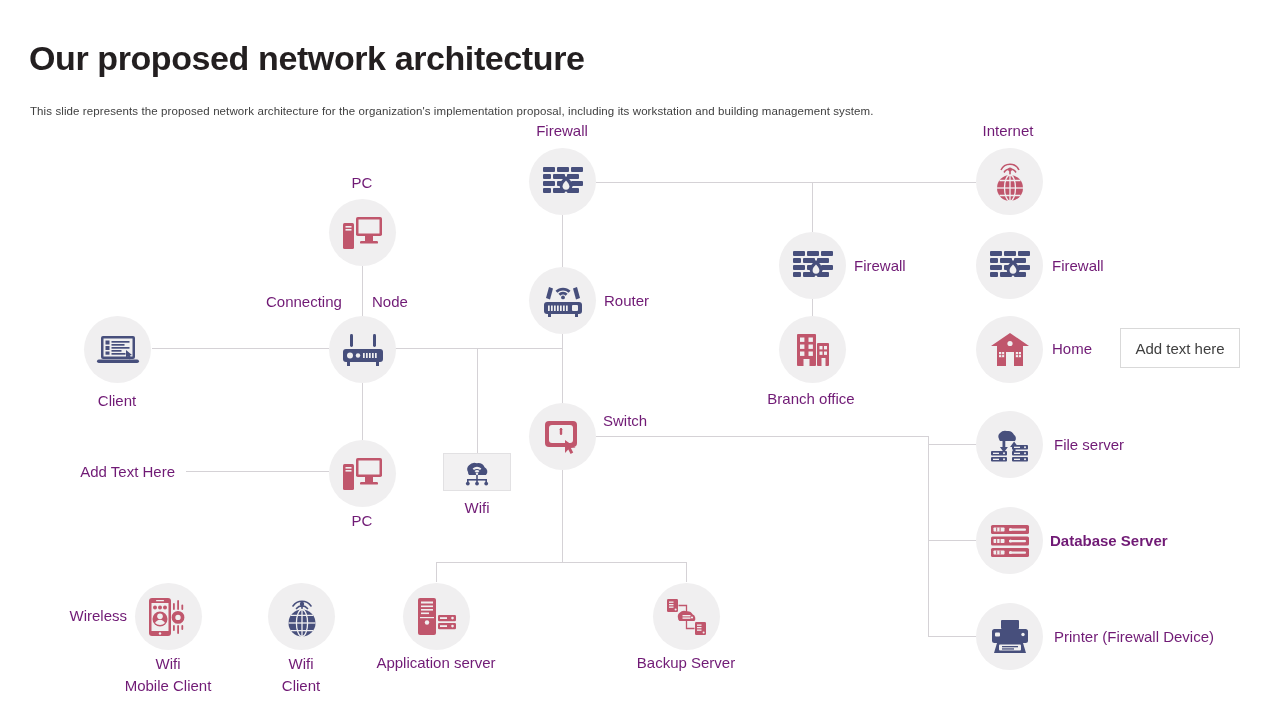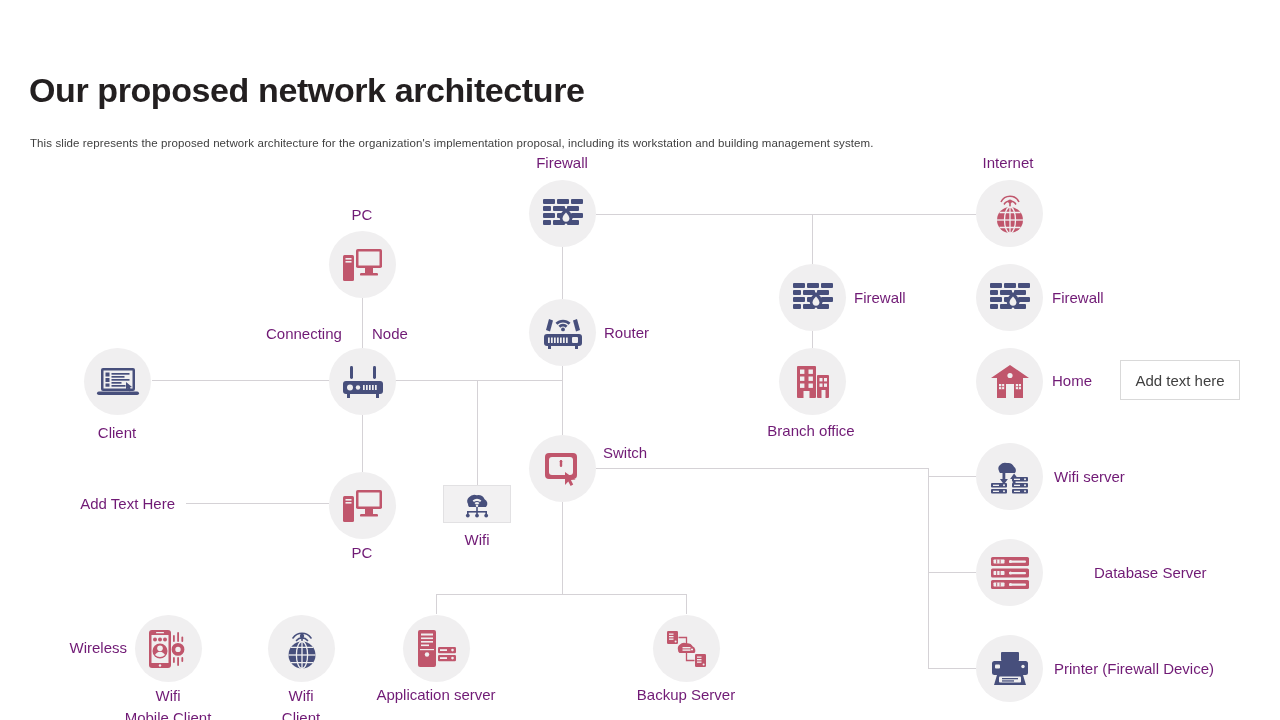"Our proposed network architecture" #slide { margin-top: 32px -> none }
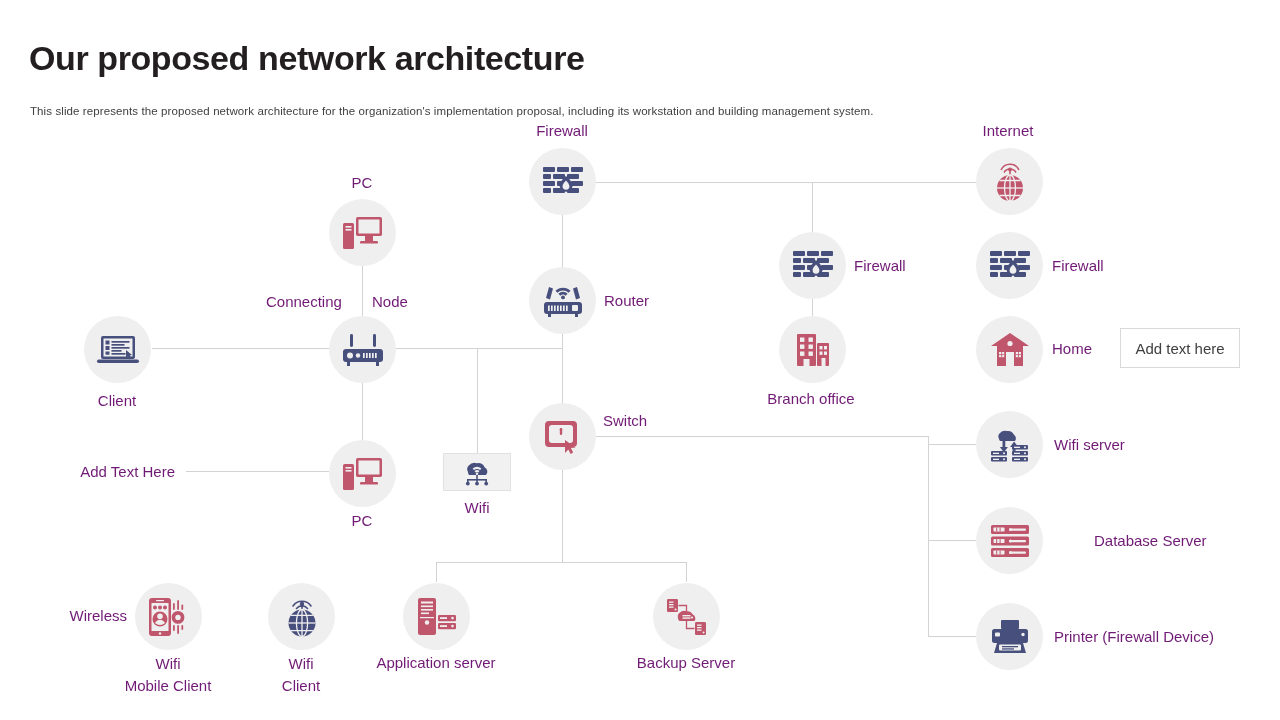"Wifi server" div.lbl { text: Wifi -> File }
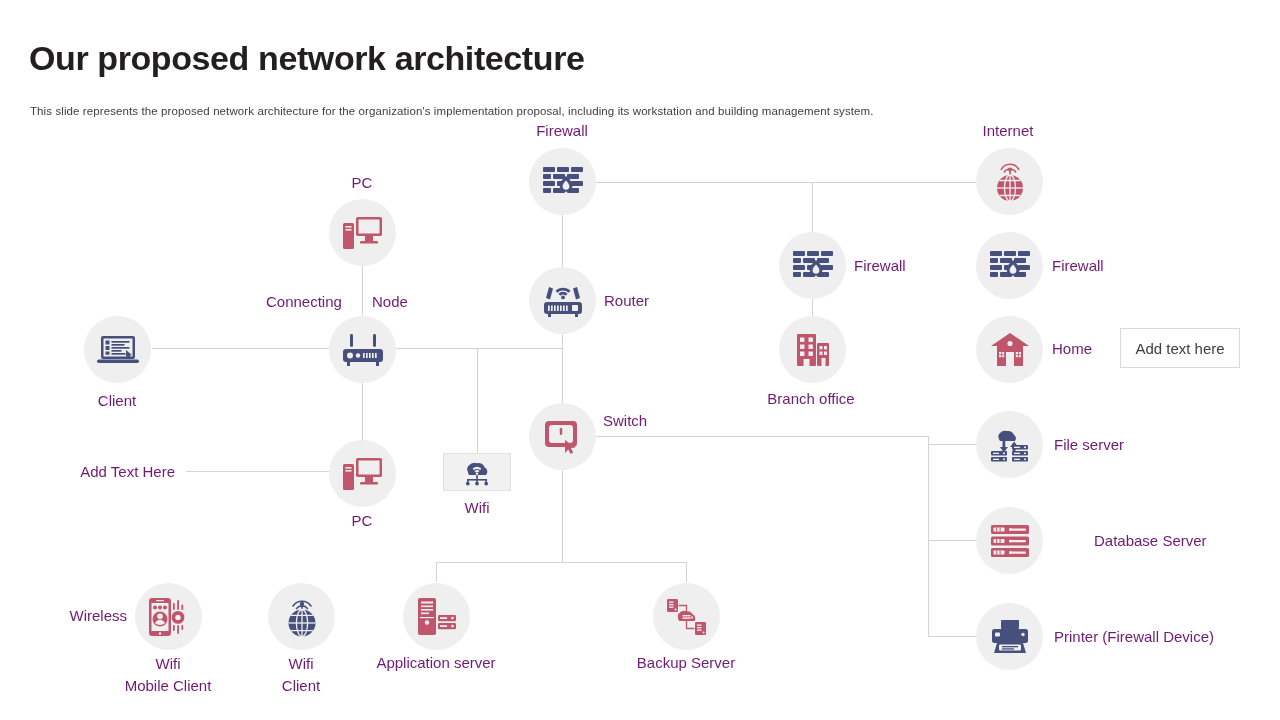"Database Server" div.lbl { font-weight: none -> bold; left: 1094px -> 1050px }
